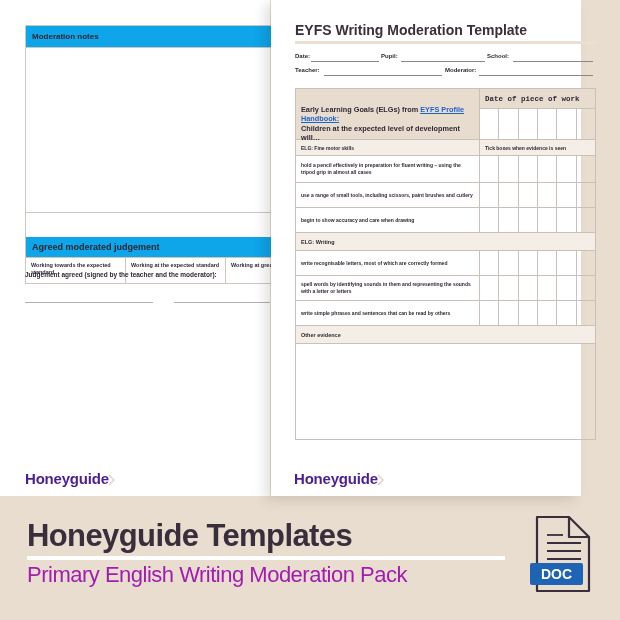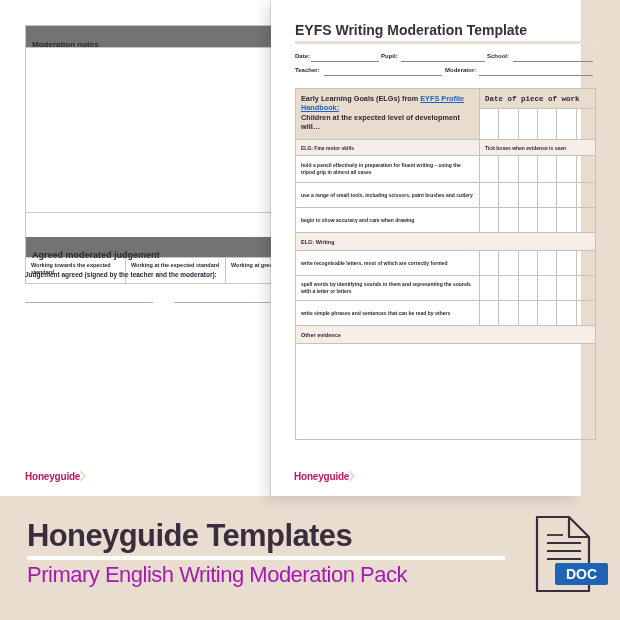"Moderation notes" .lp-head { background: #737373 -> #0ea5e9; padding: 8px 6px -> 0 6px }
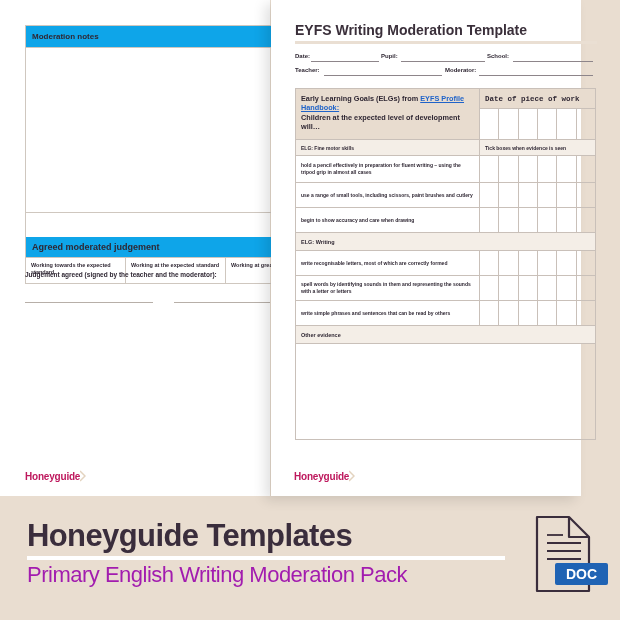"Early Learning Goals (ELGs) from" .rp-hdr-left { padding: 5px 5px -> 16px 5px }
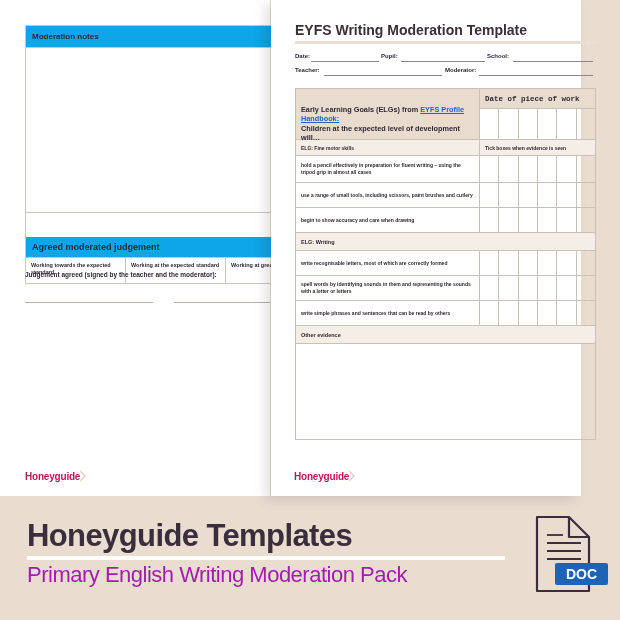"Honeyguide" .logo { color: #be185d -> #4c1d95; font-size: 10px -> 15px }
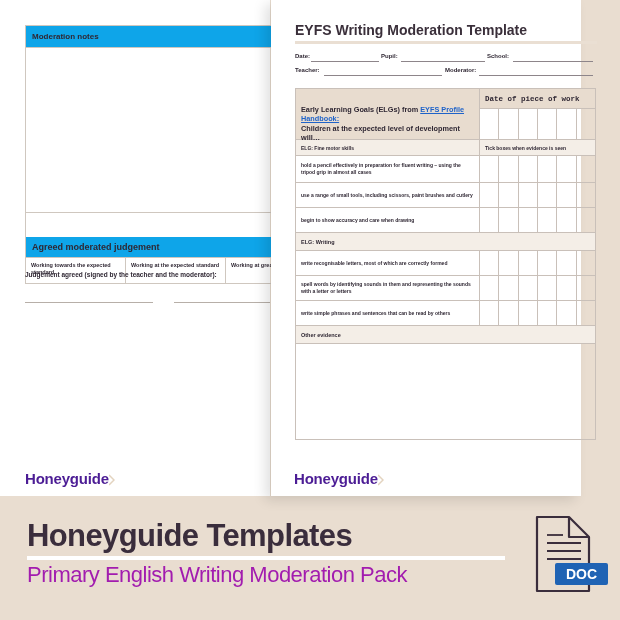"DOC" .doc-label { margin-left: 25px -> none }
